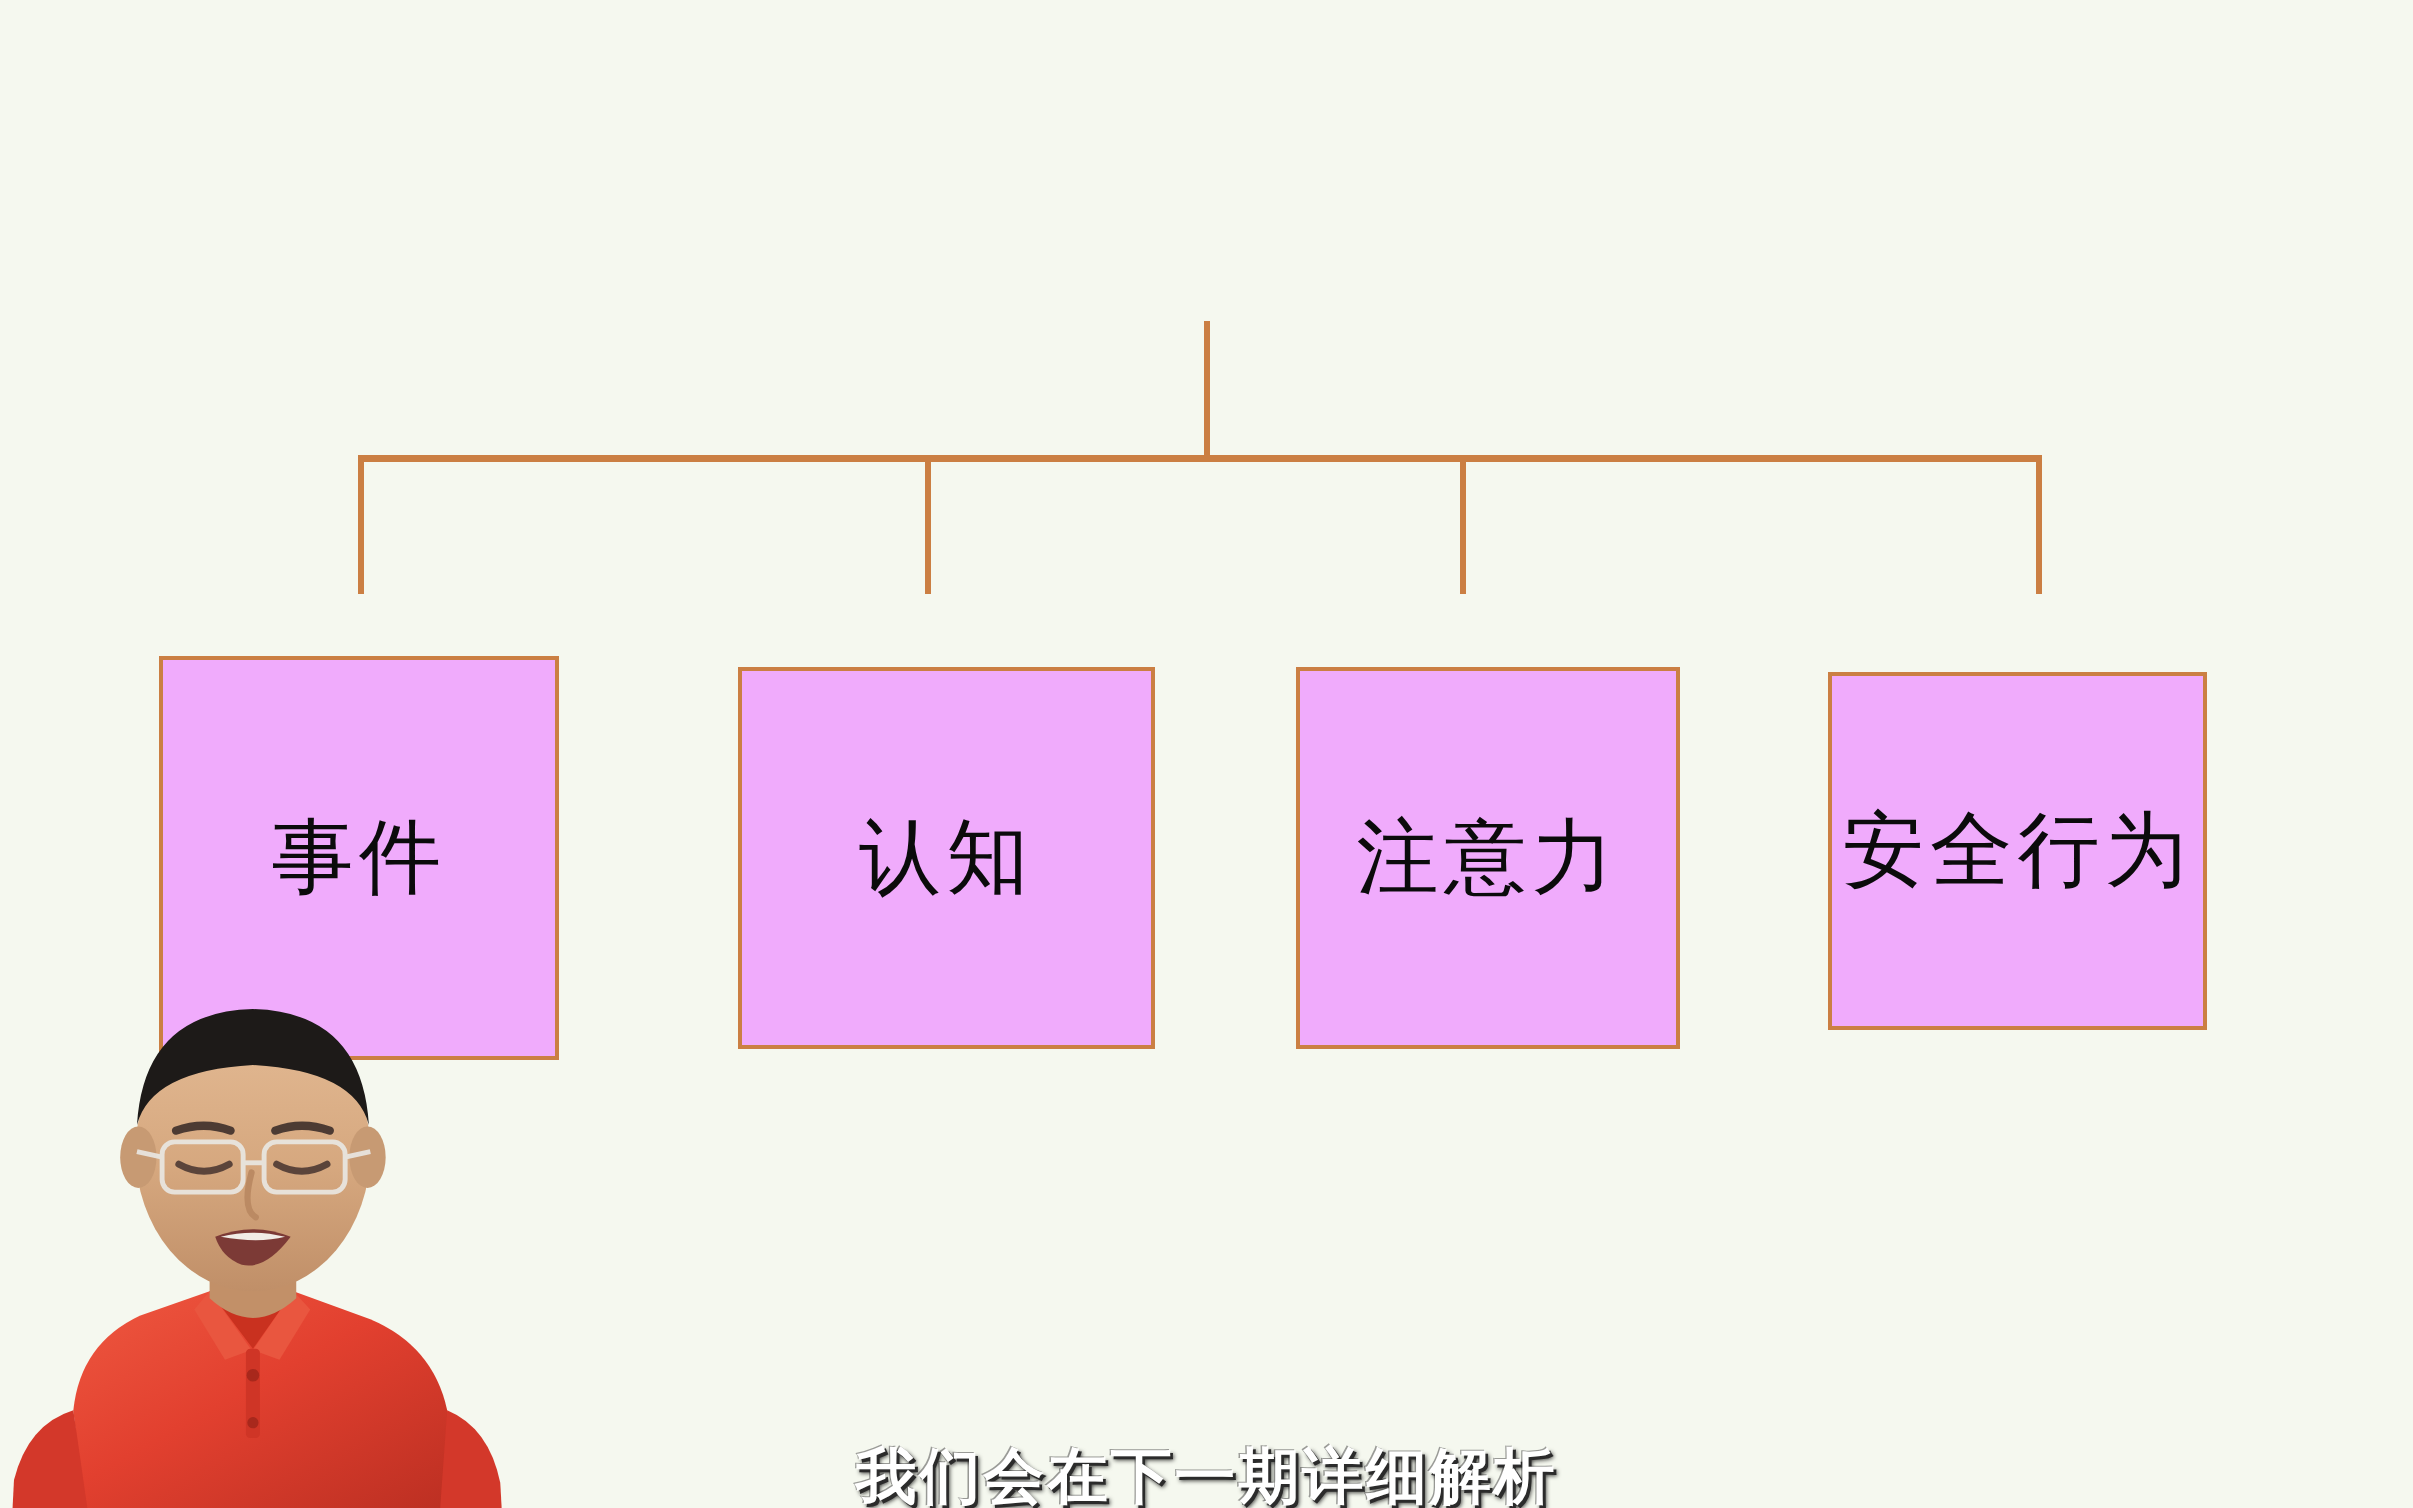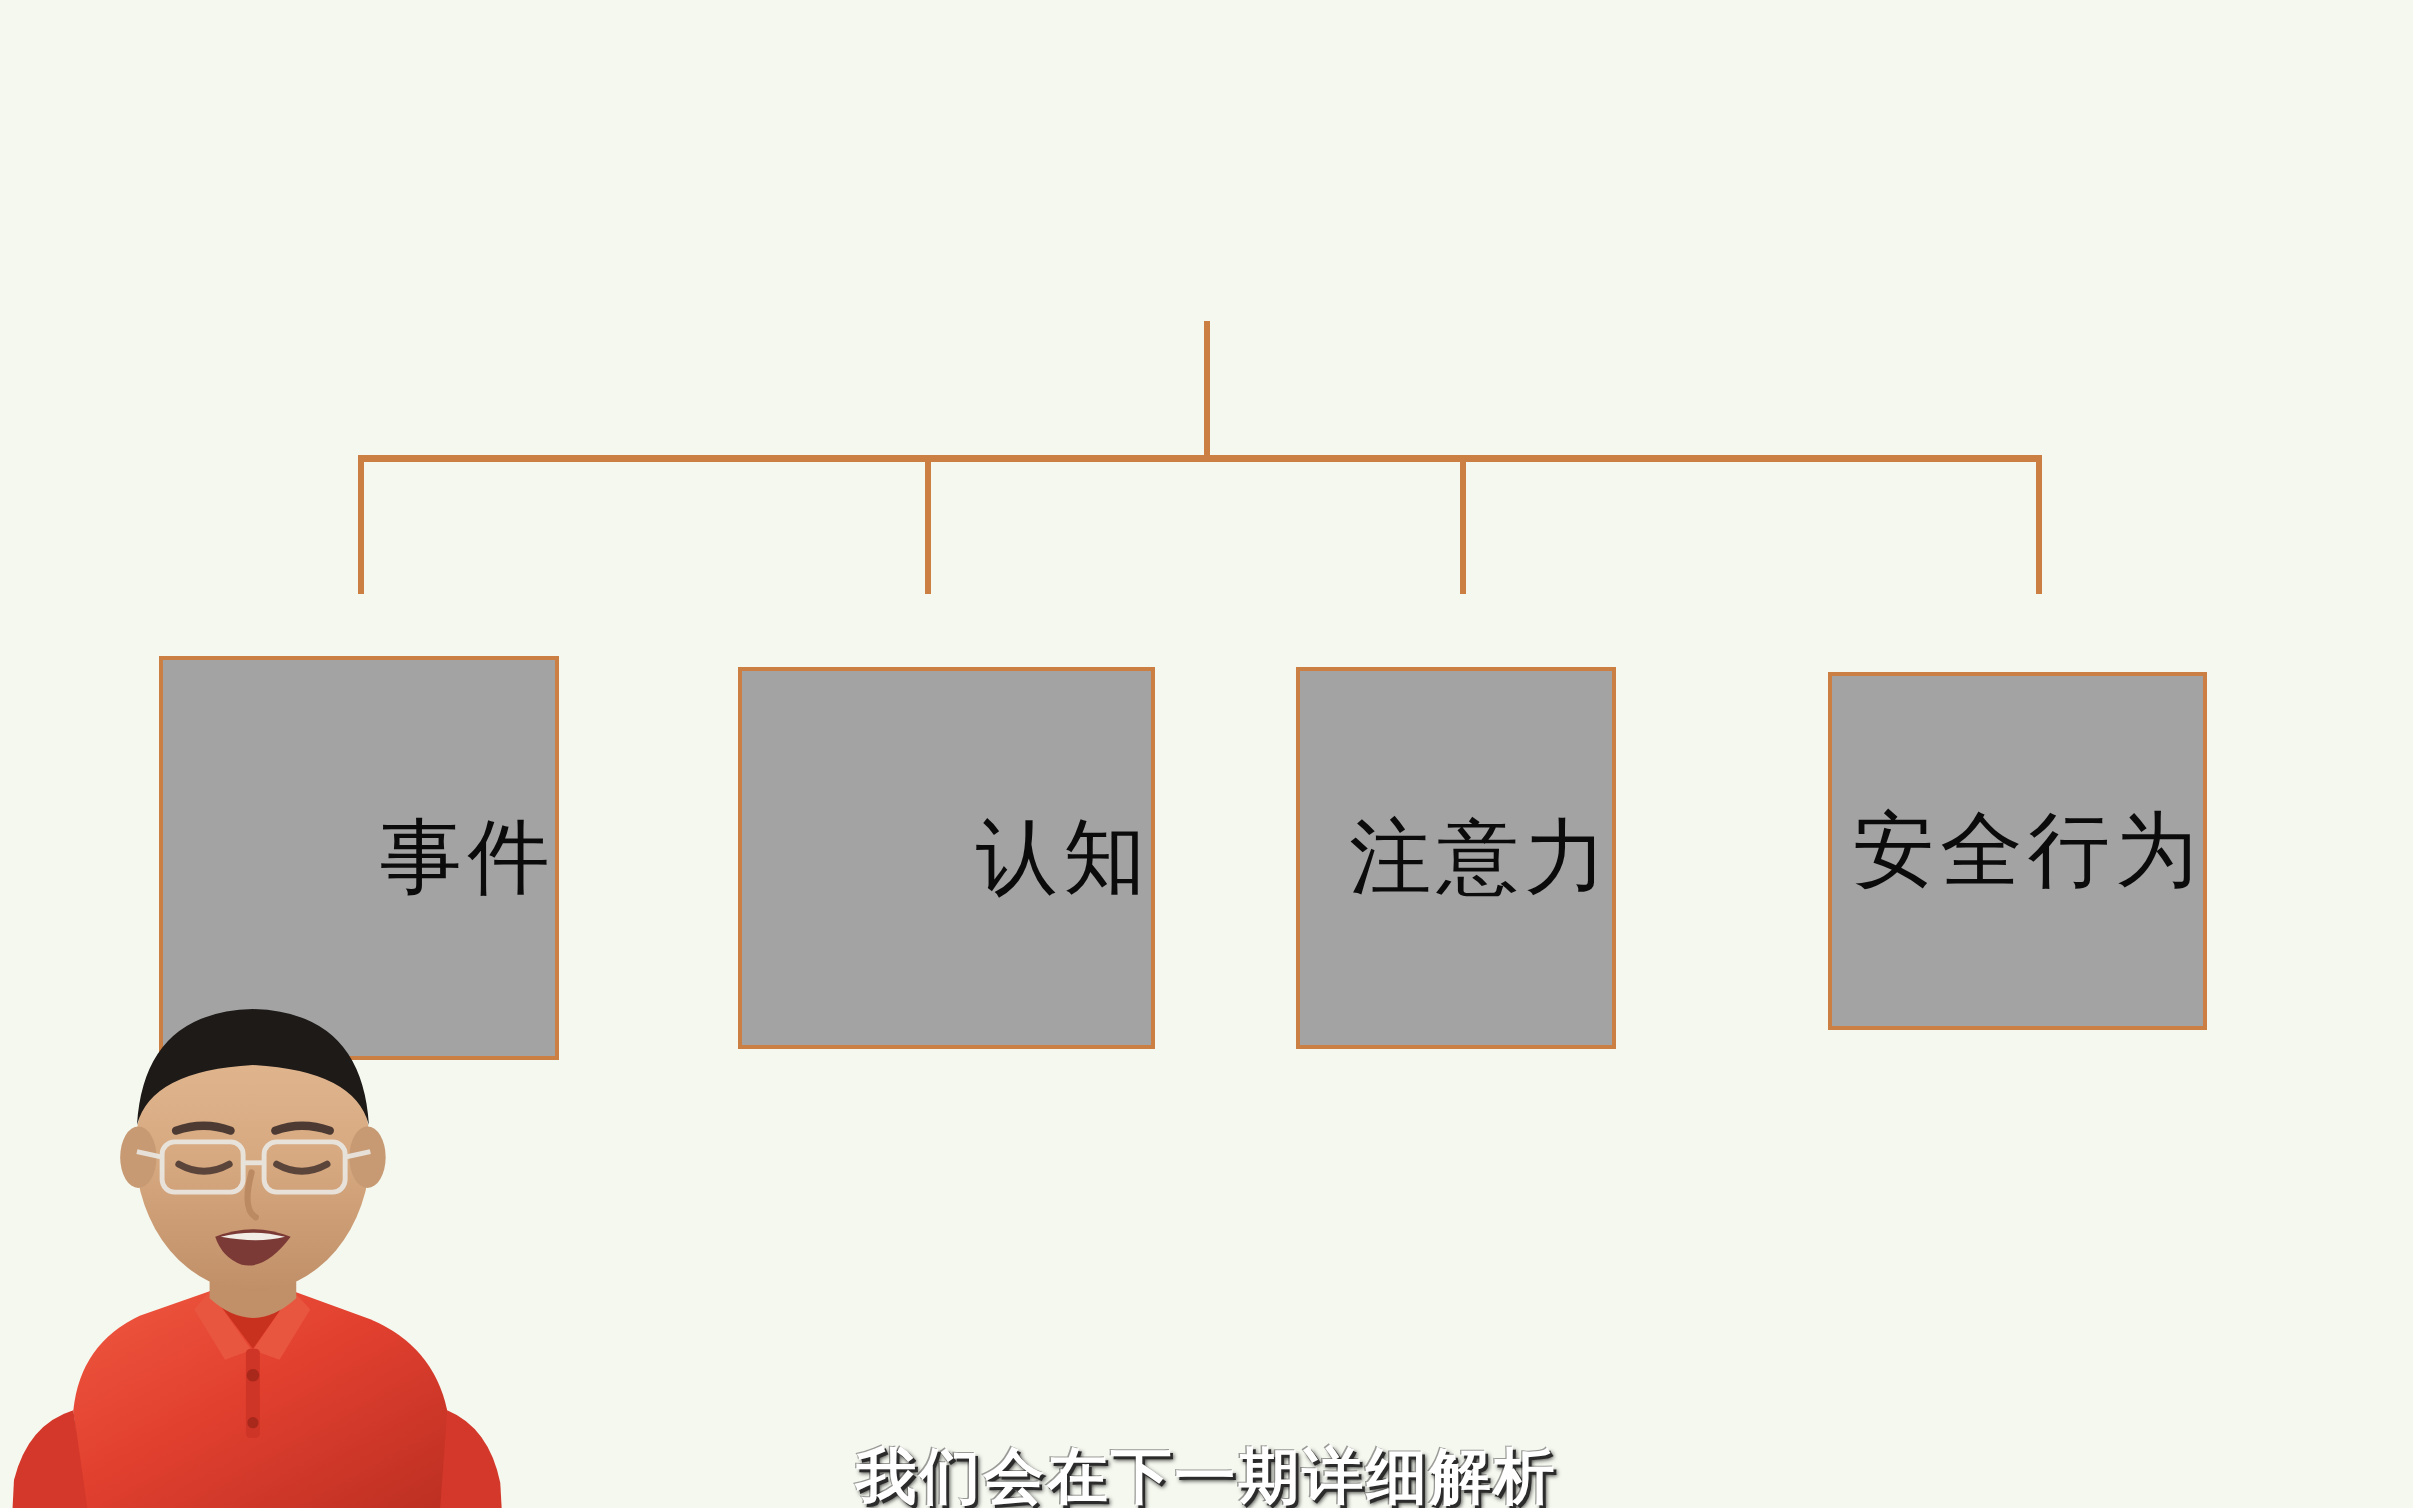"事件" .node { background: #a3a3a3 -> #f0abfc; justify-content: flex-end -> center }
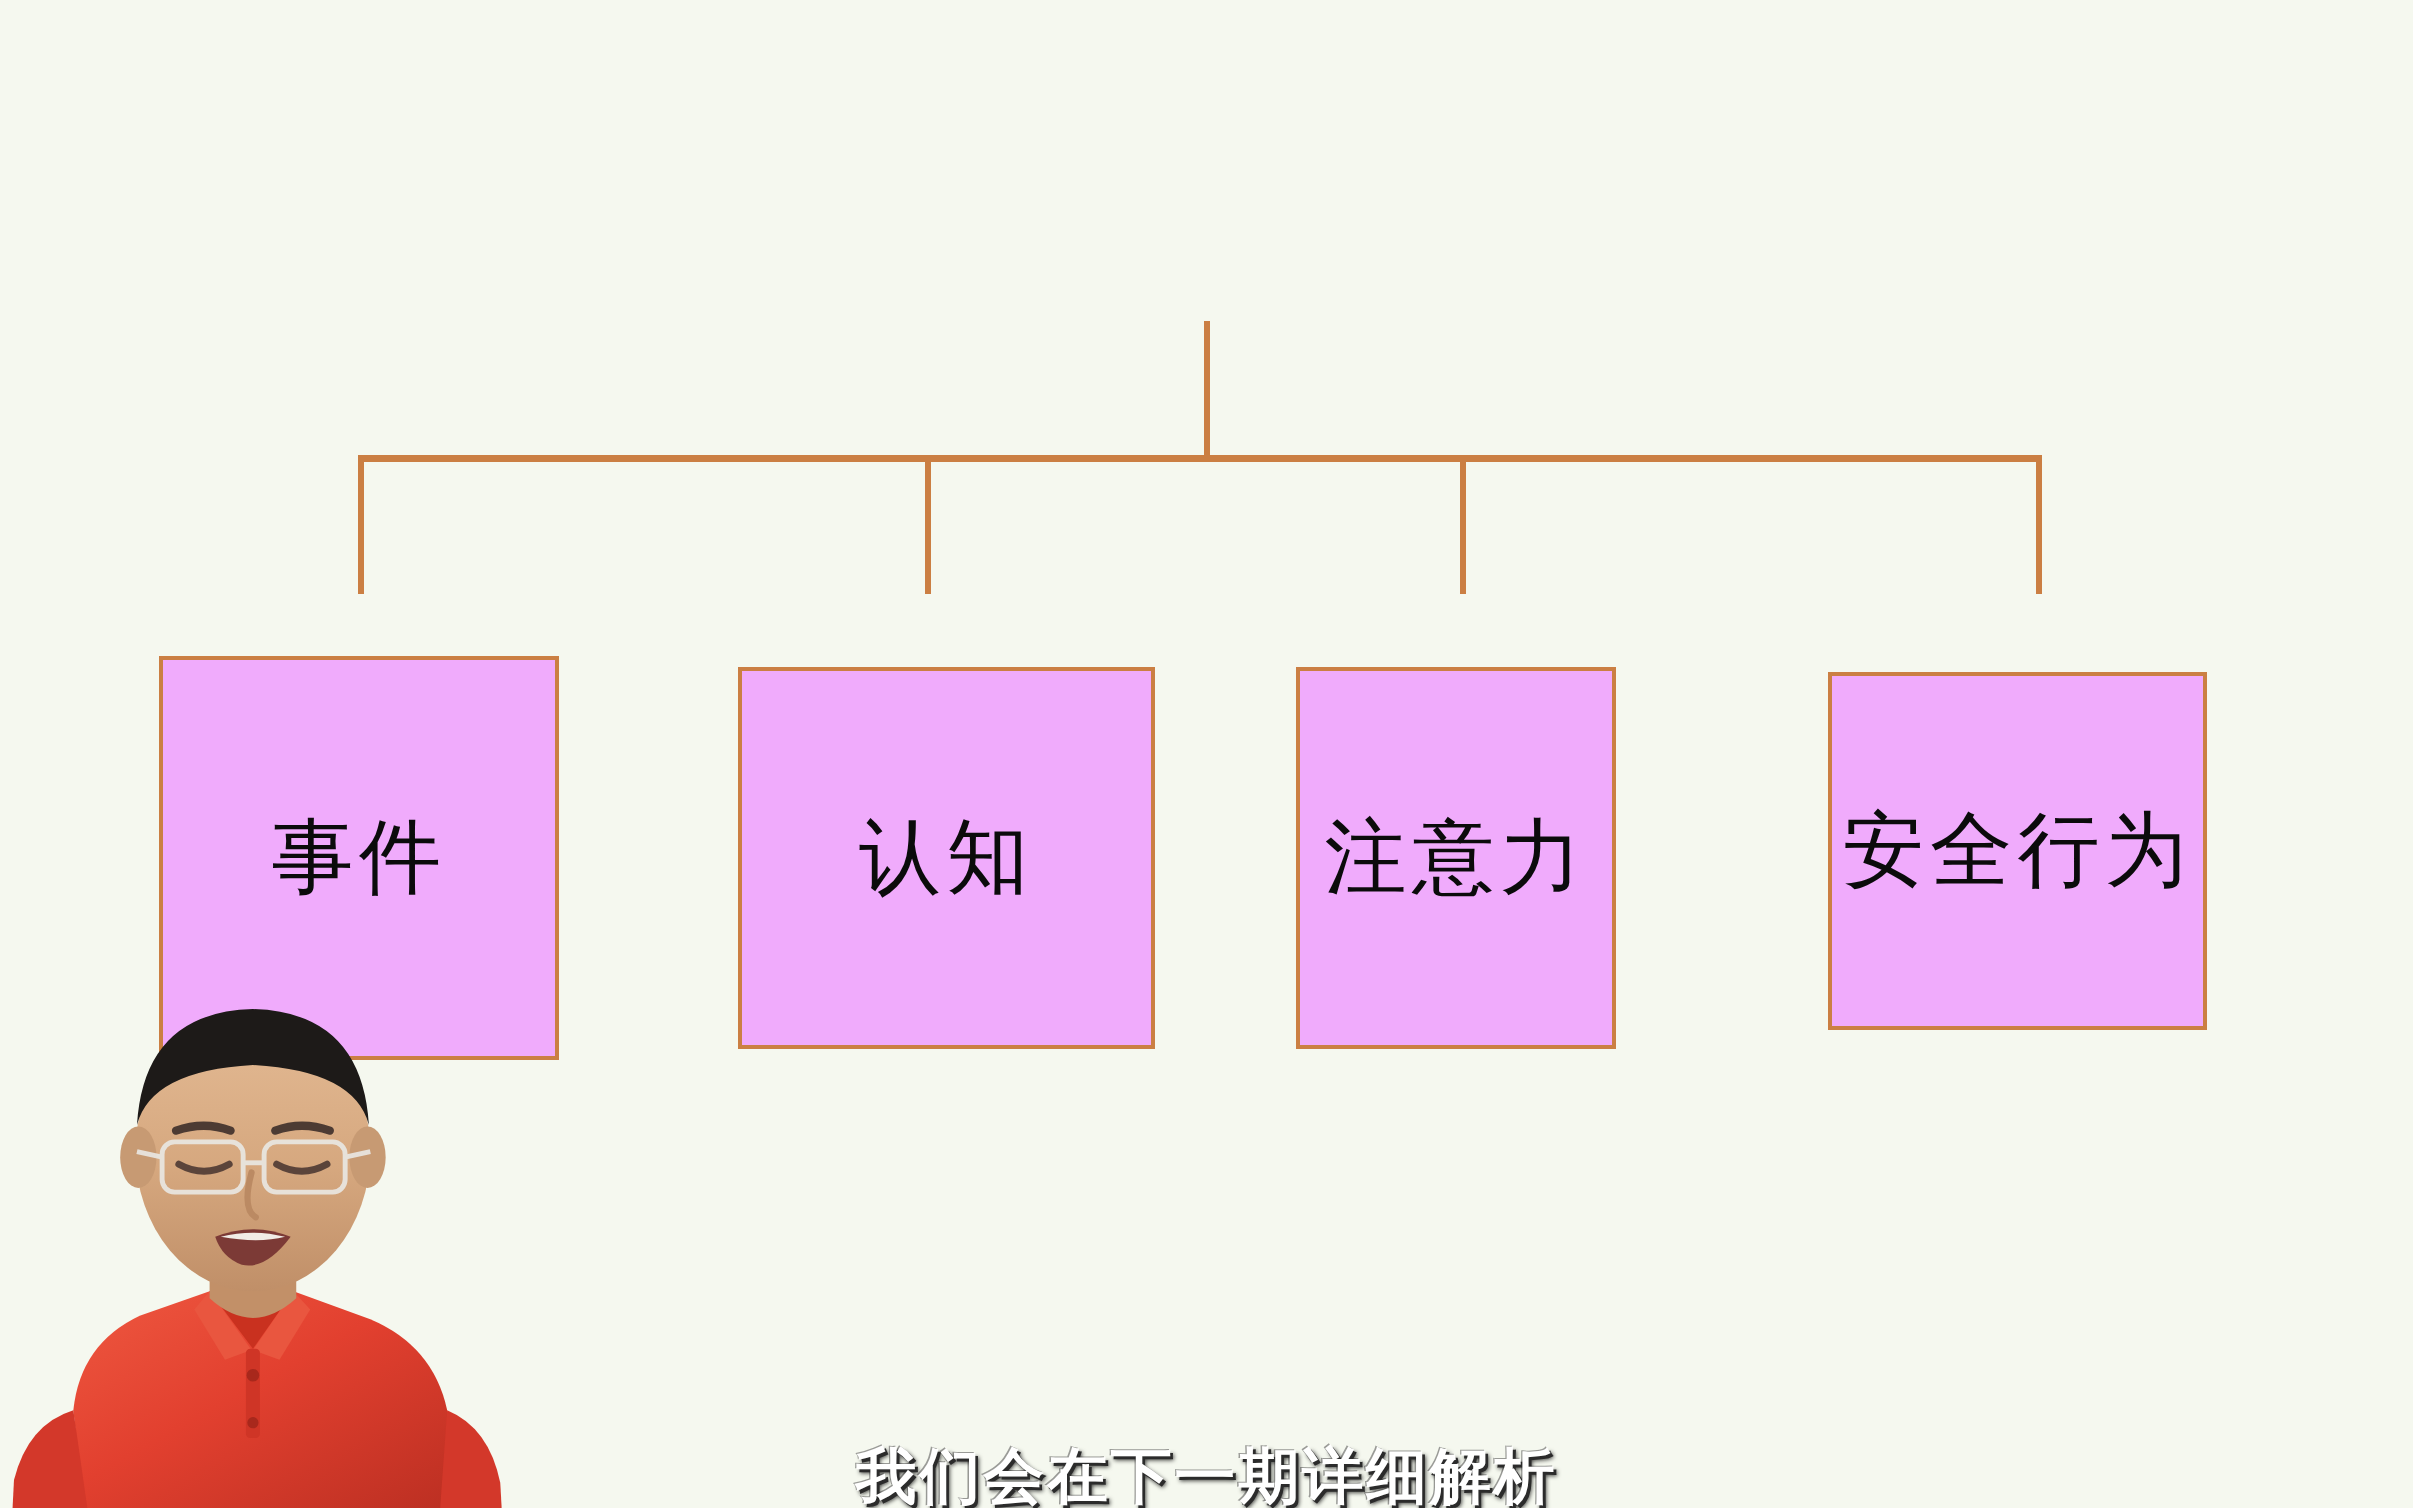"注意力" #node-3 { width: 320px -> 384px }
